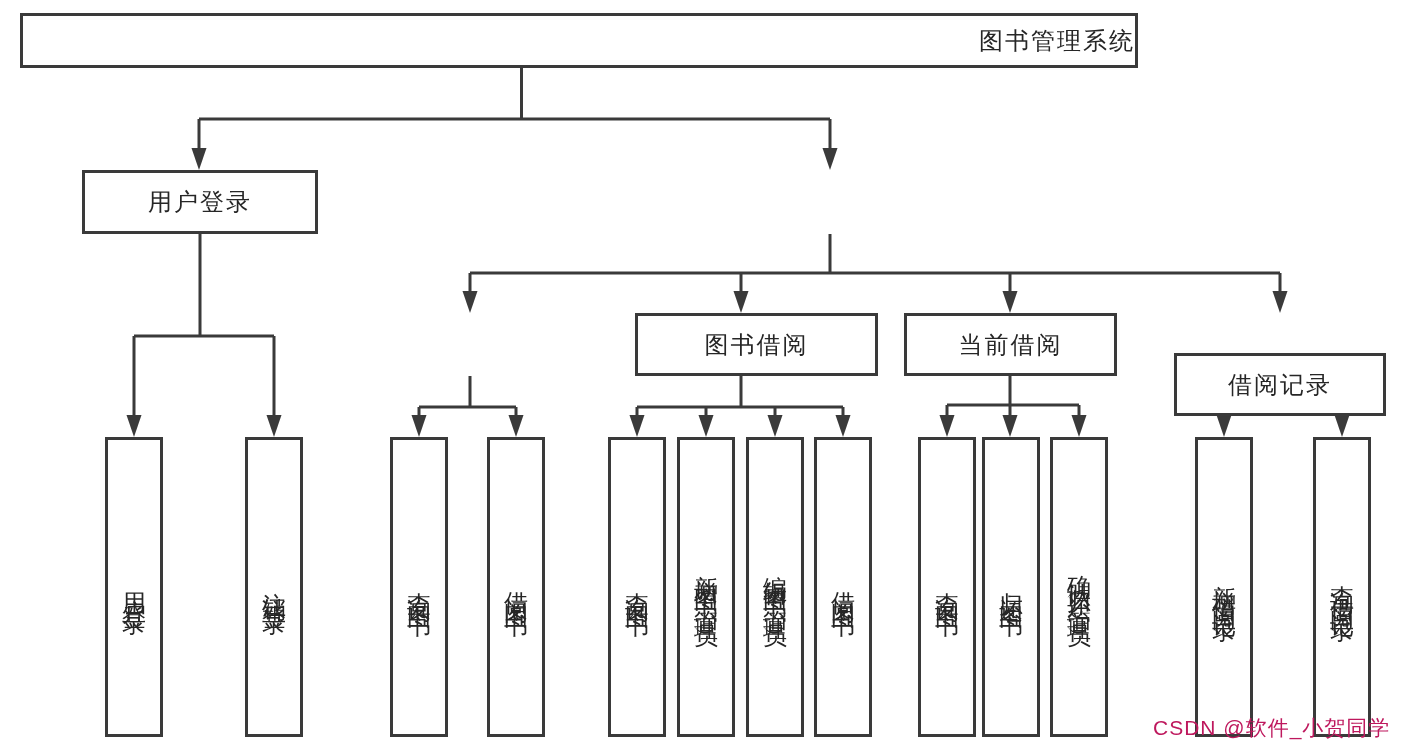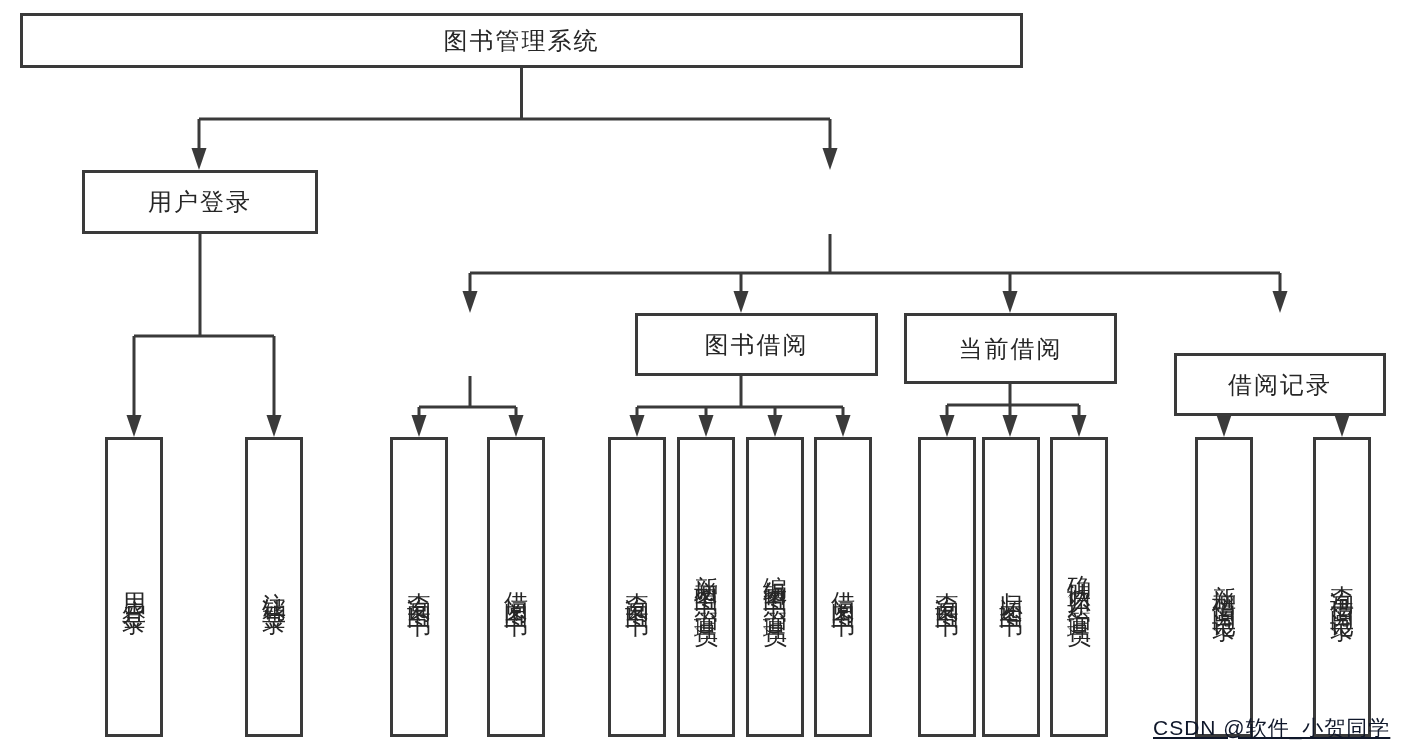"图书管理系统" div.node { justify-content: none -> flex-end; width: 1003px -> 1118px }
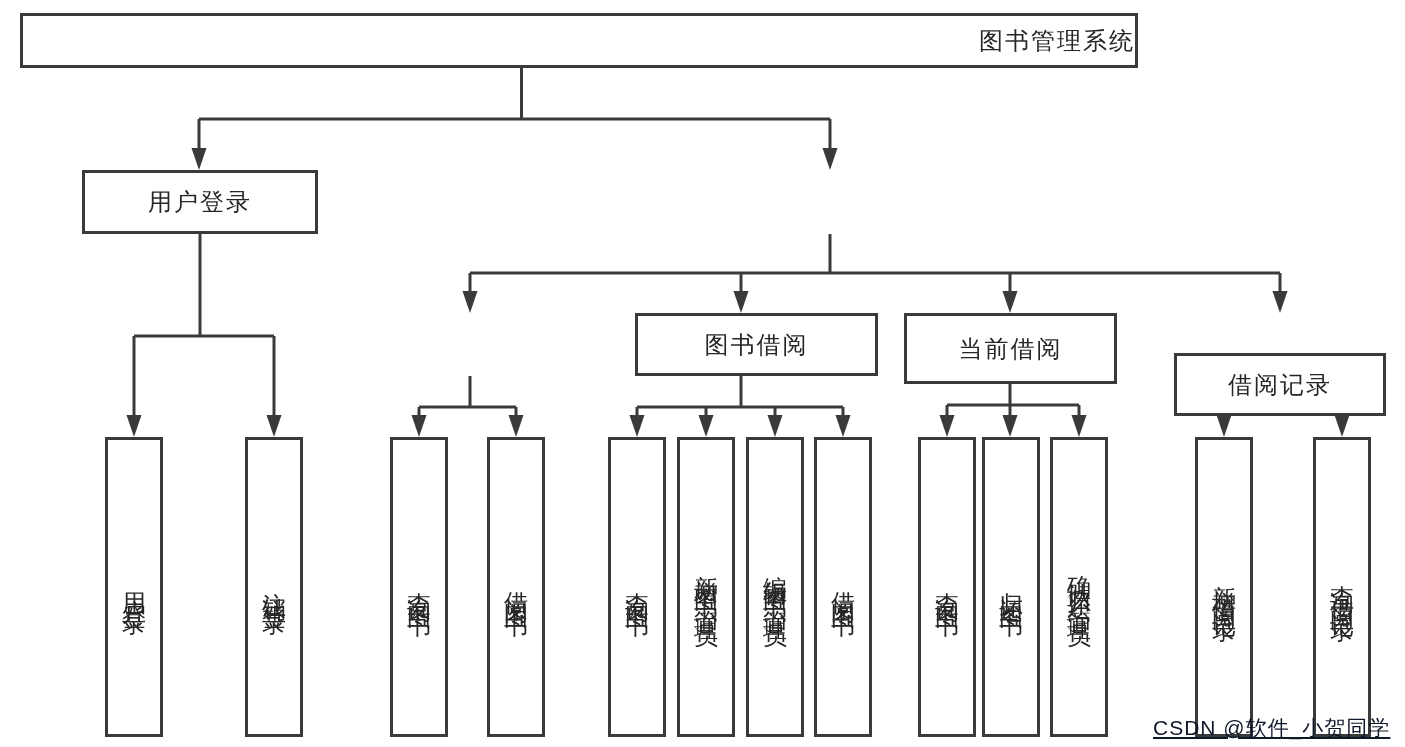"当前借阅" div.node { height: 71px -> 63px }
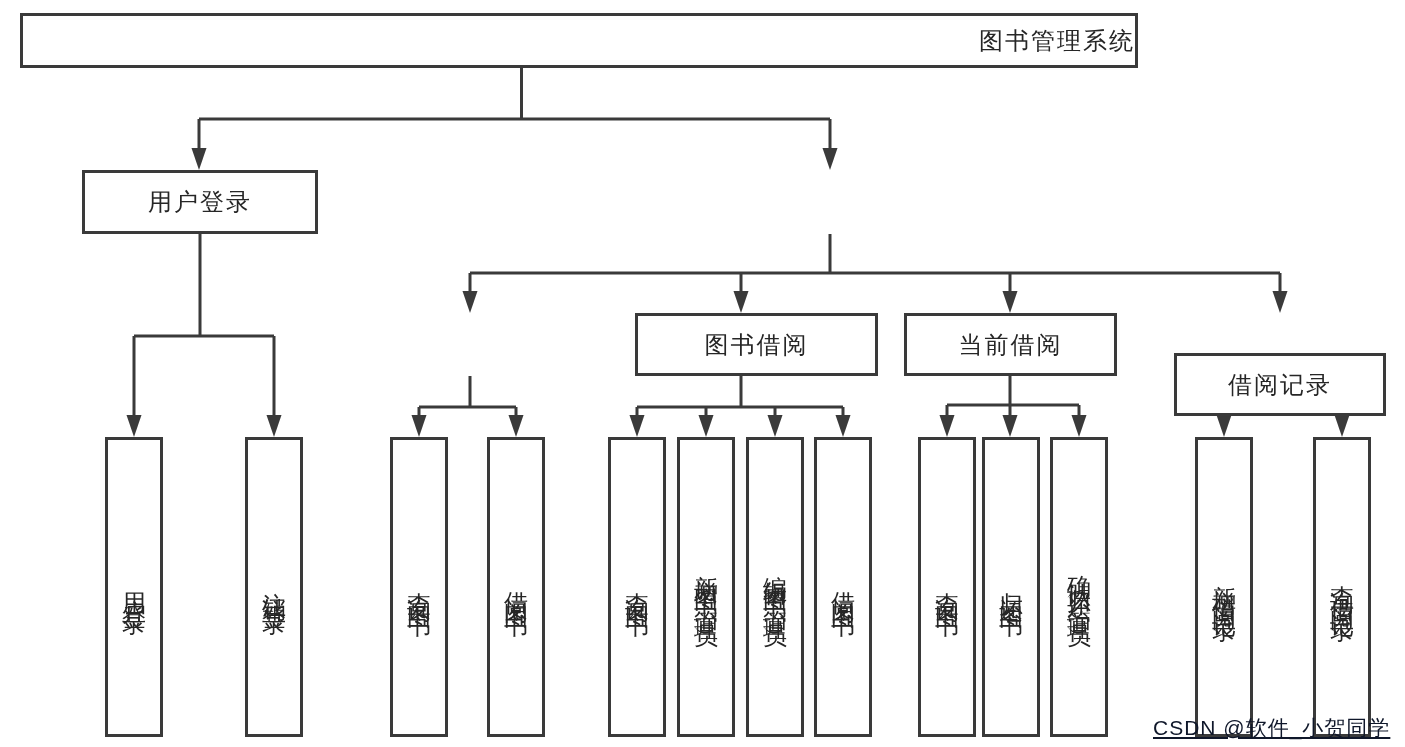"CSDN @软件_小贺同学" #watermark { color: #0f172a -> #be185d; text-decoration: underline -> none }
